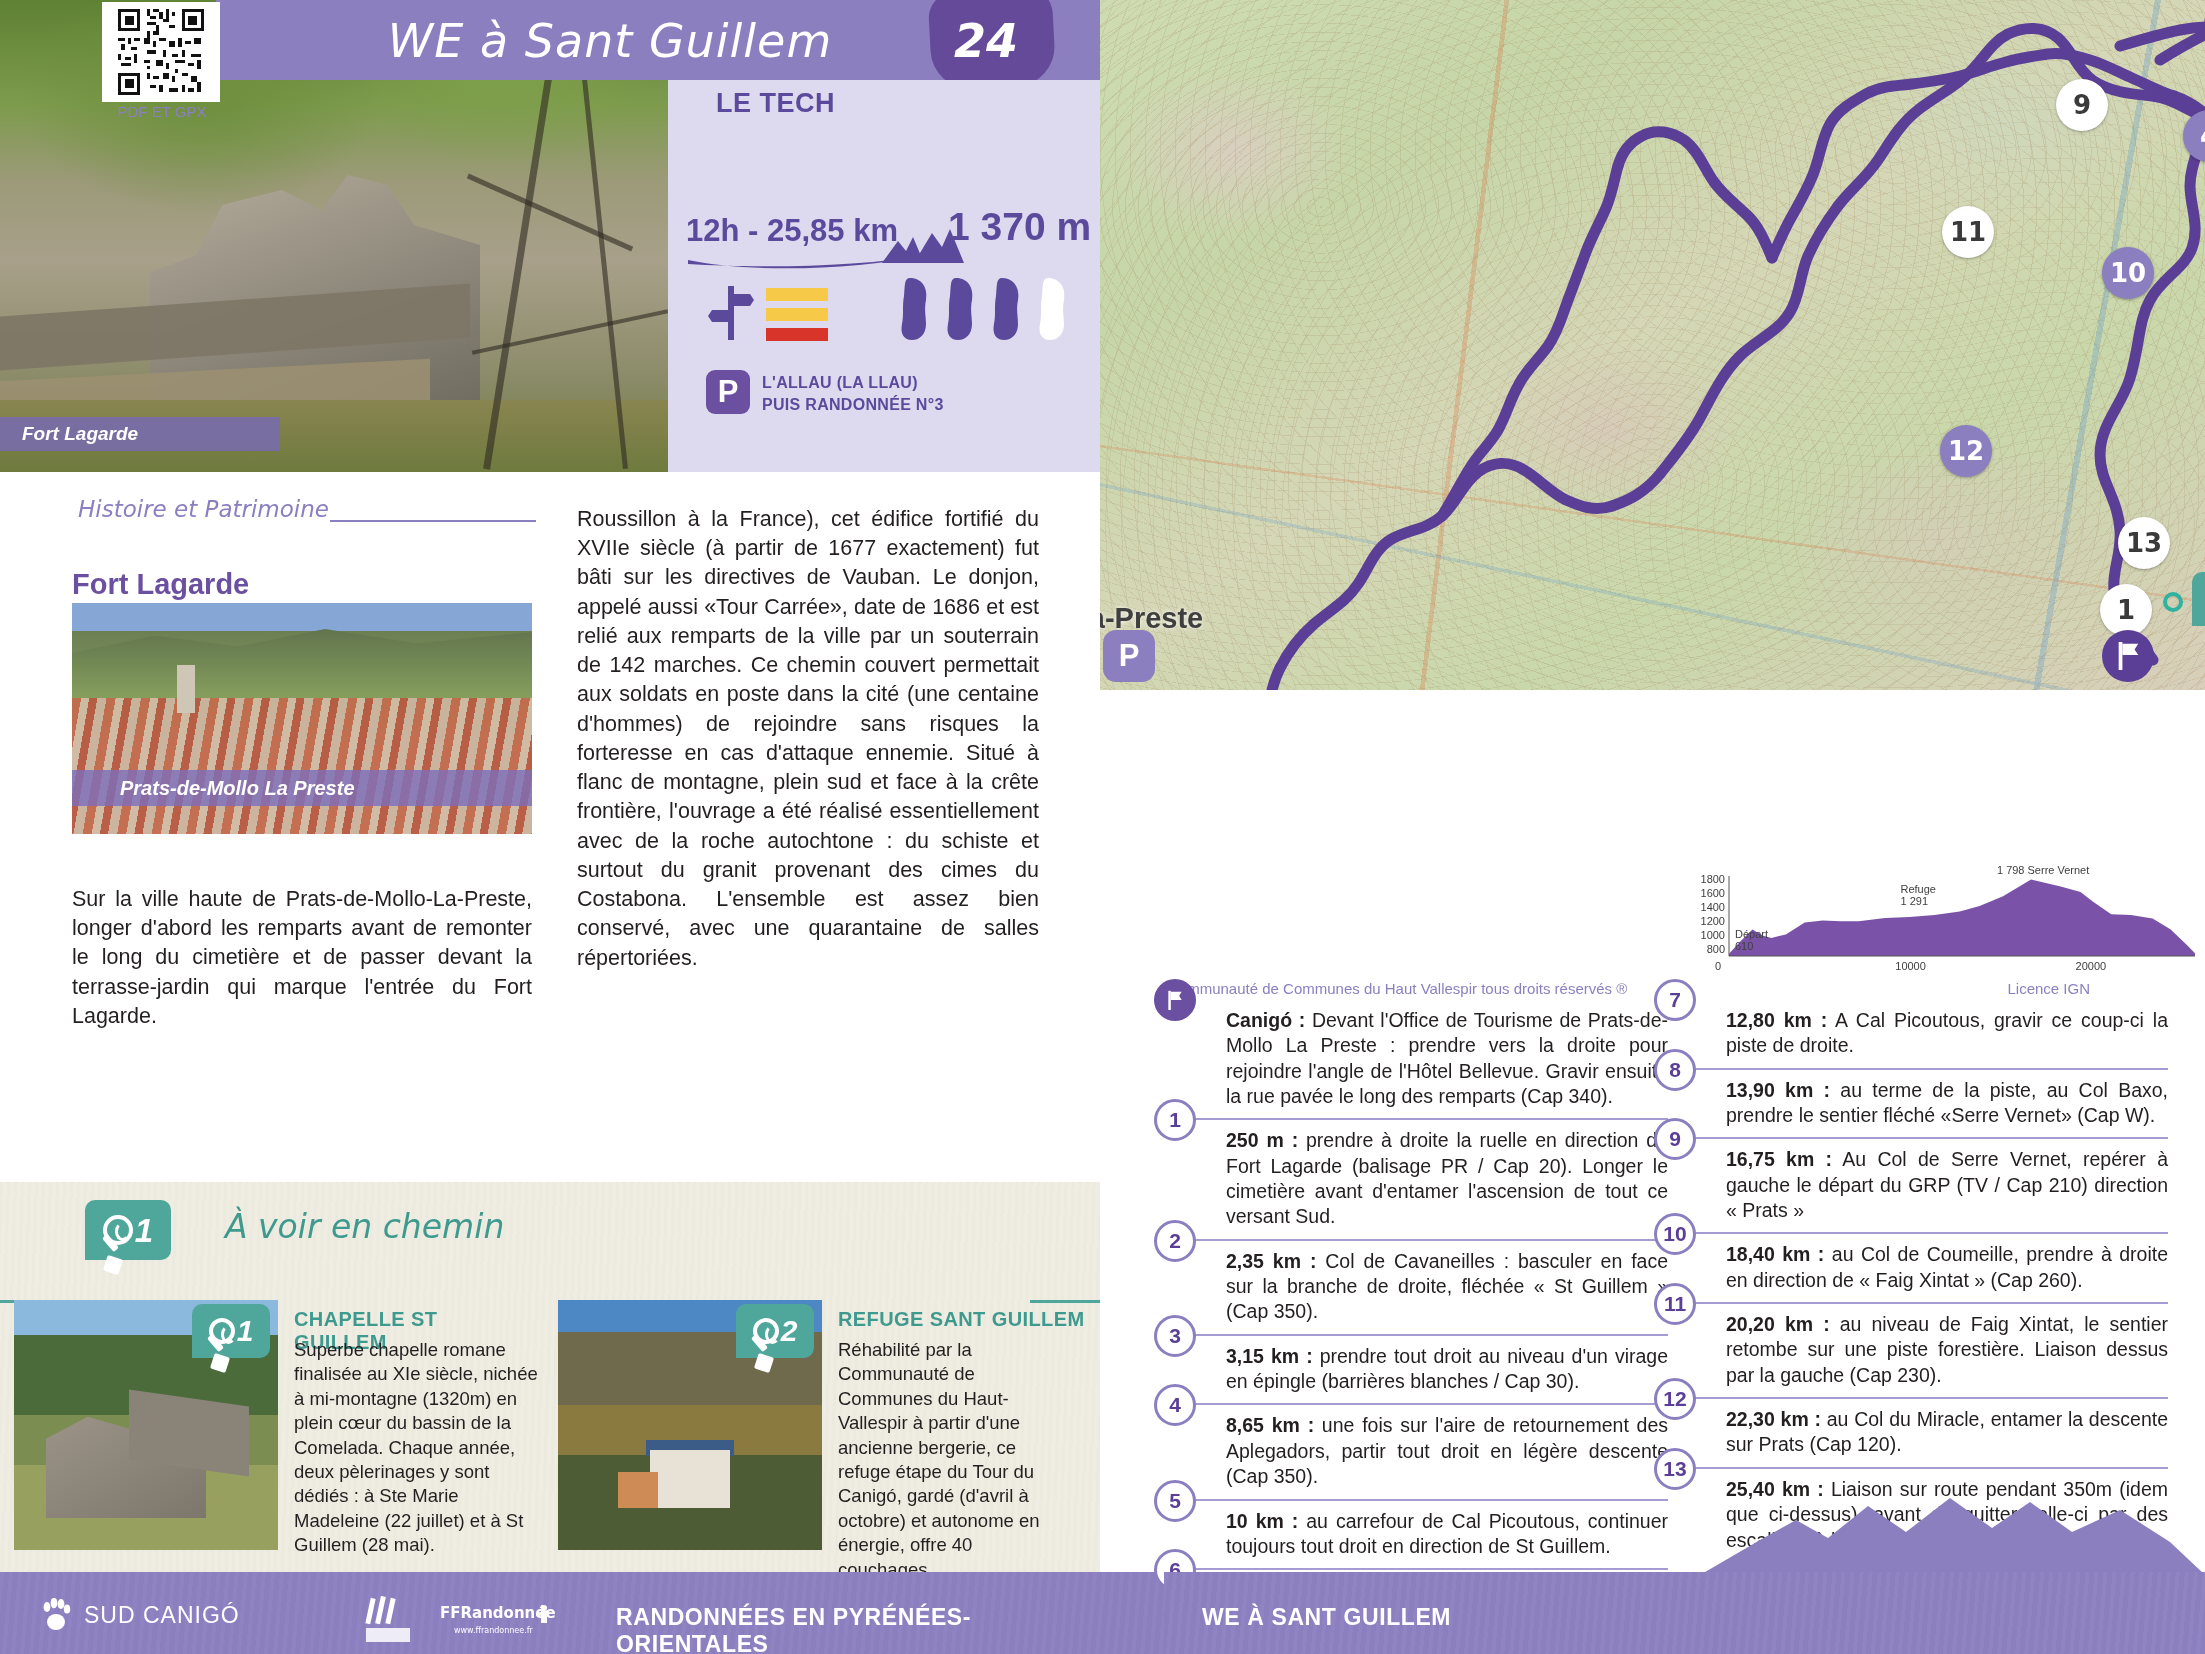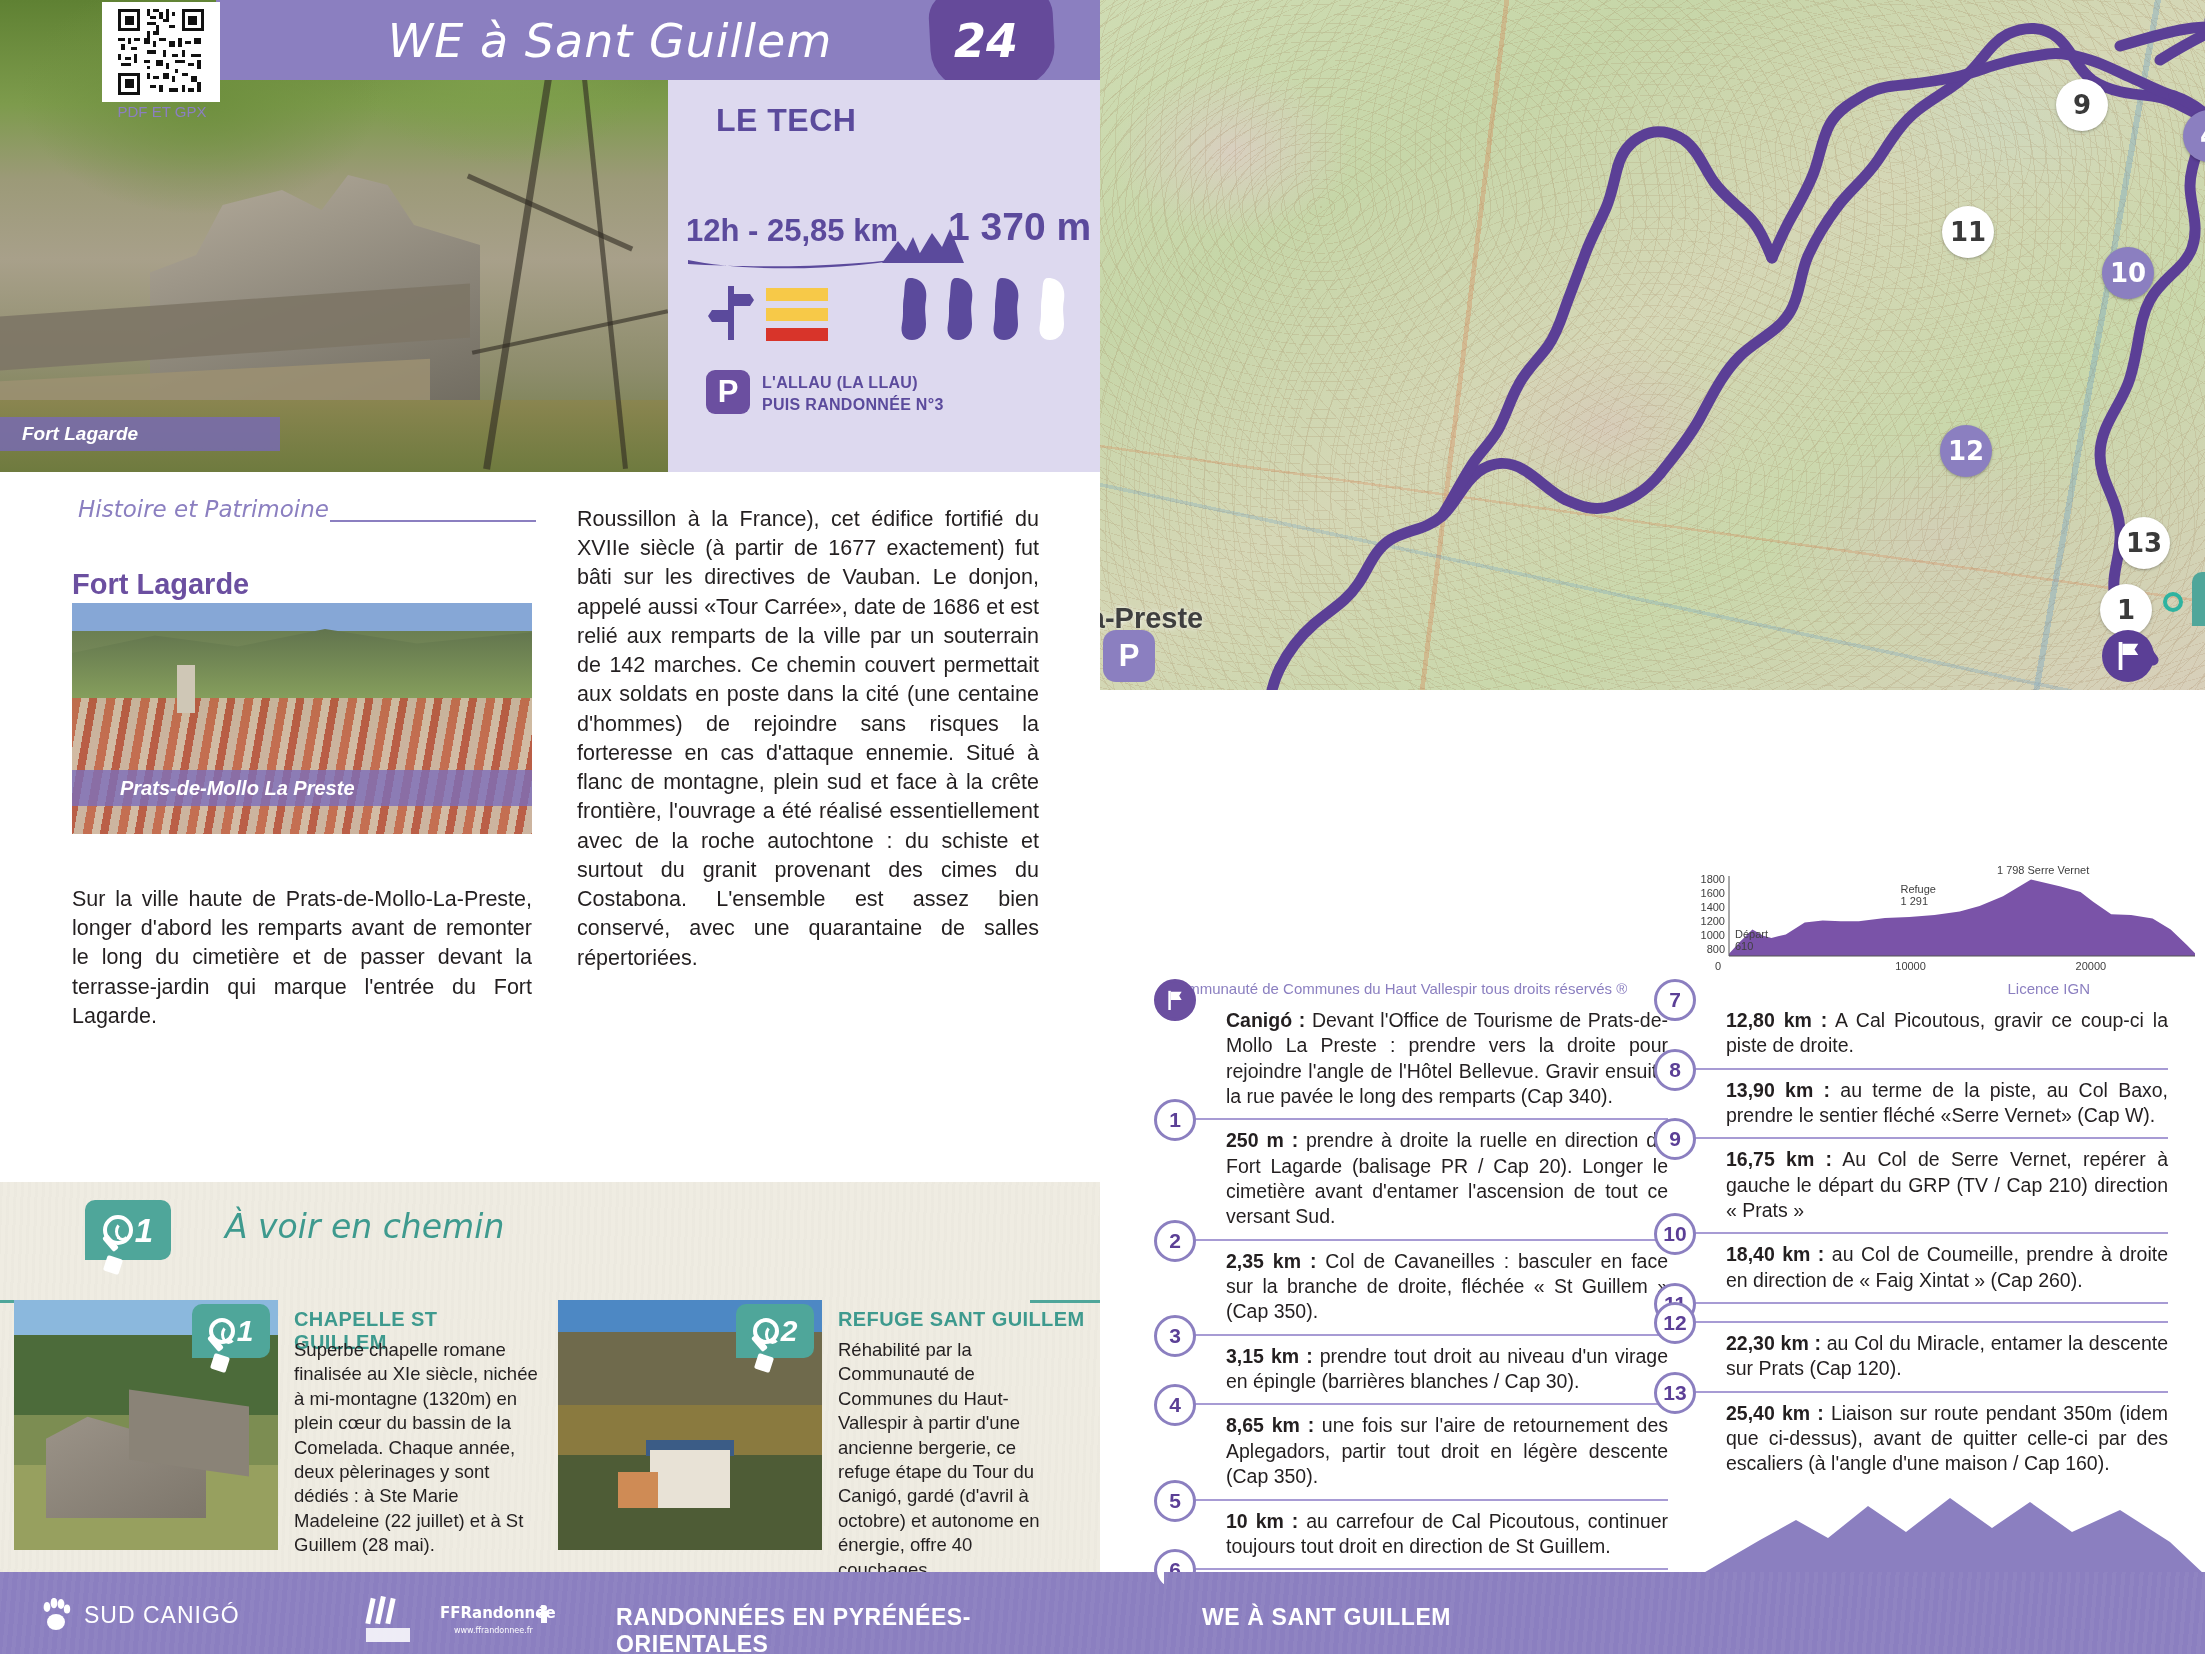"LE TECH" .info-loc { font-size: 32px -> 27px; top: 22px -> 8px }
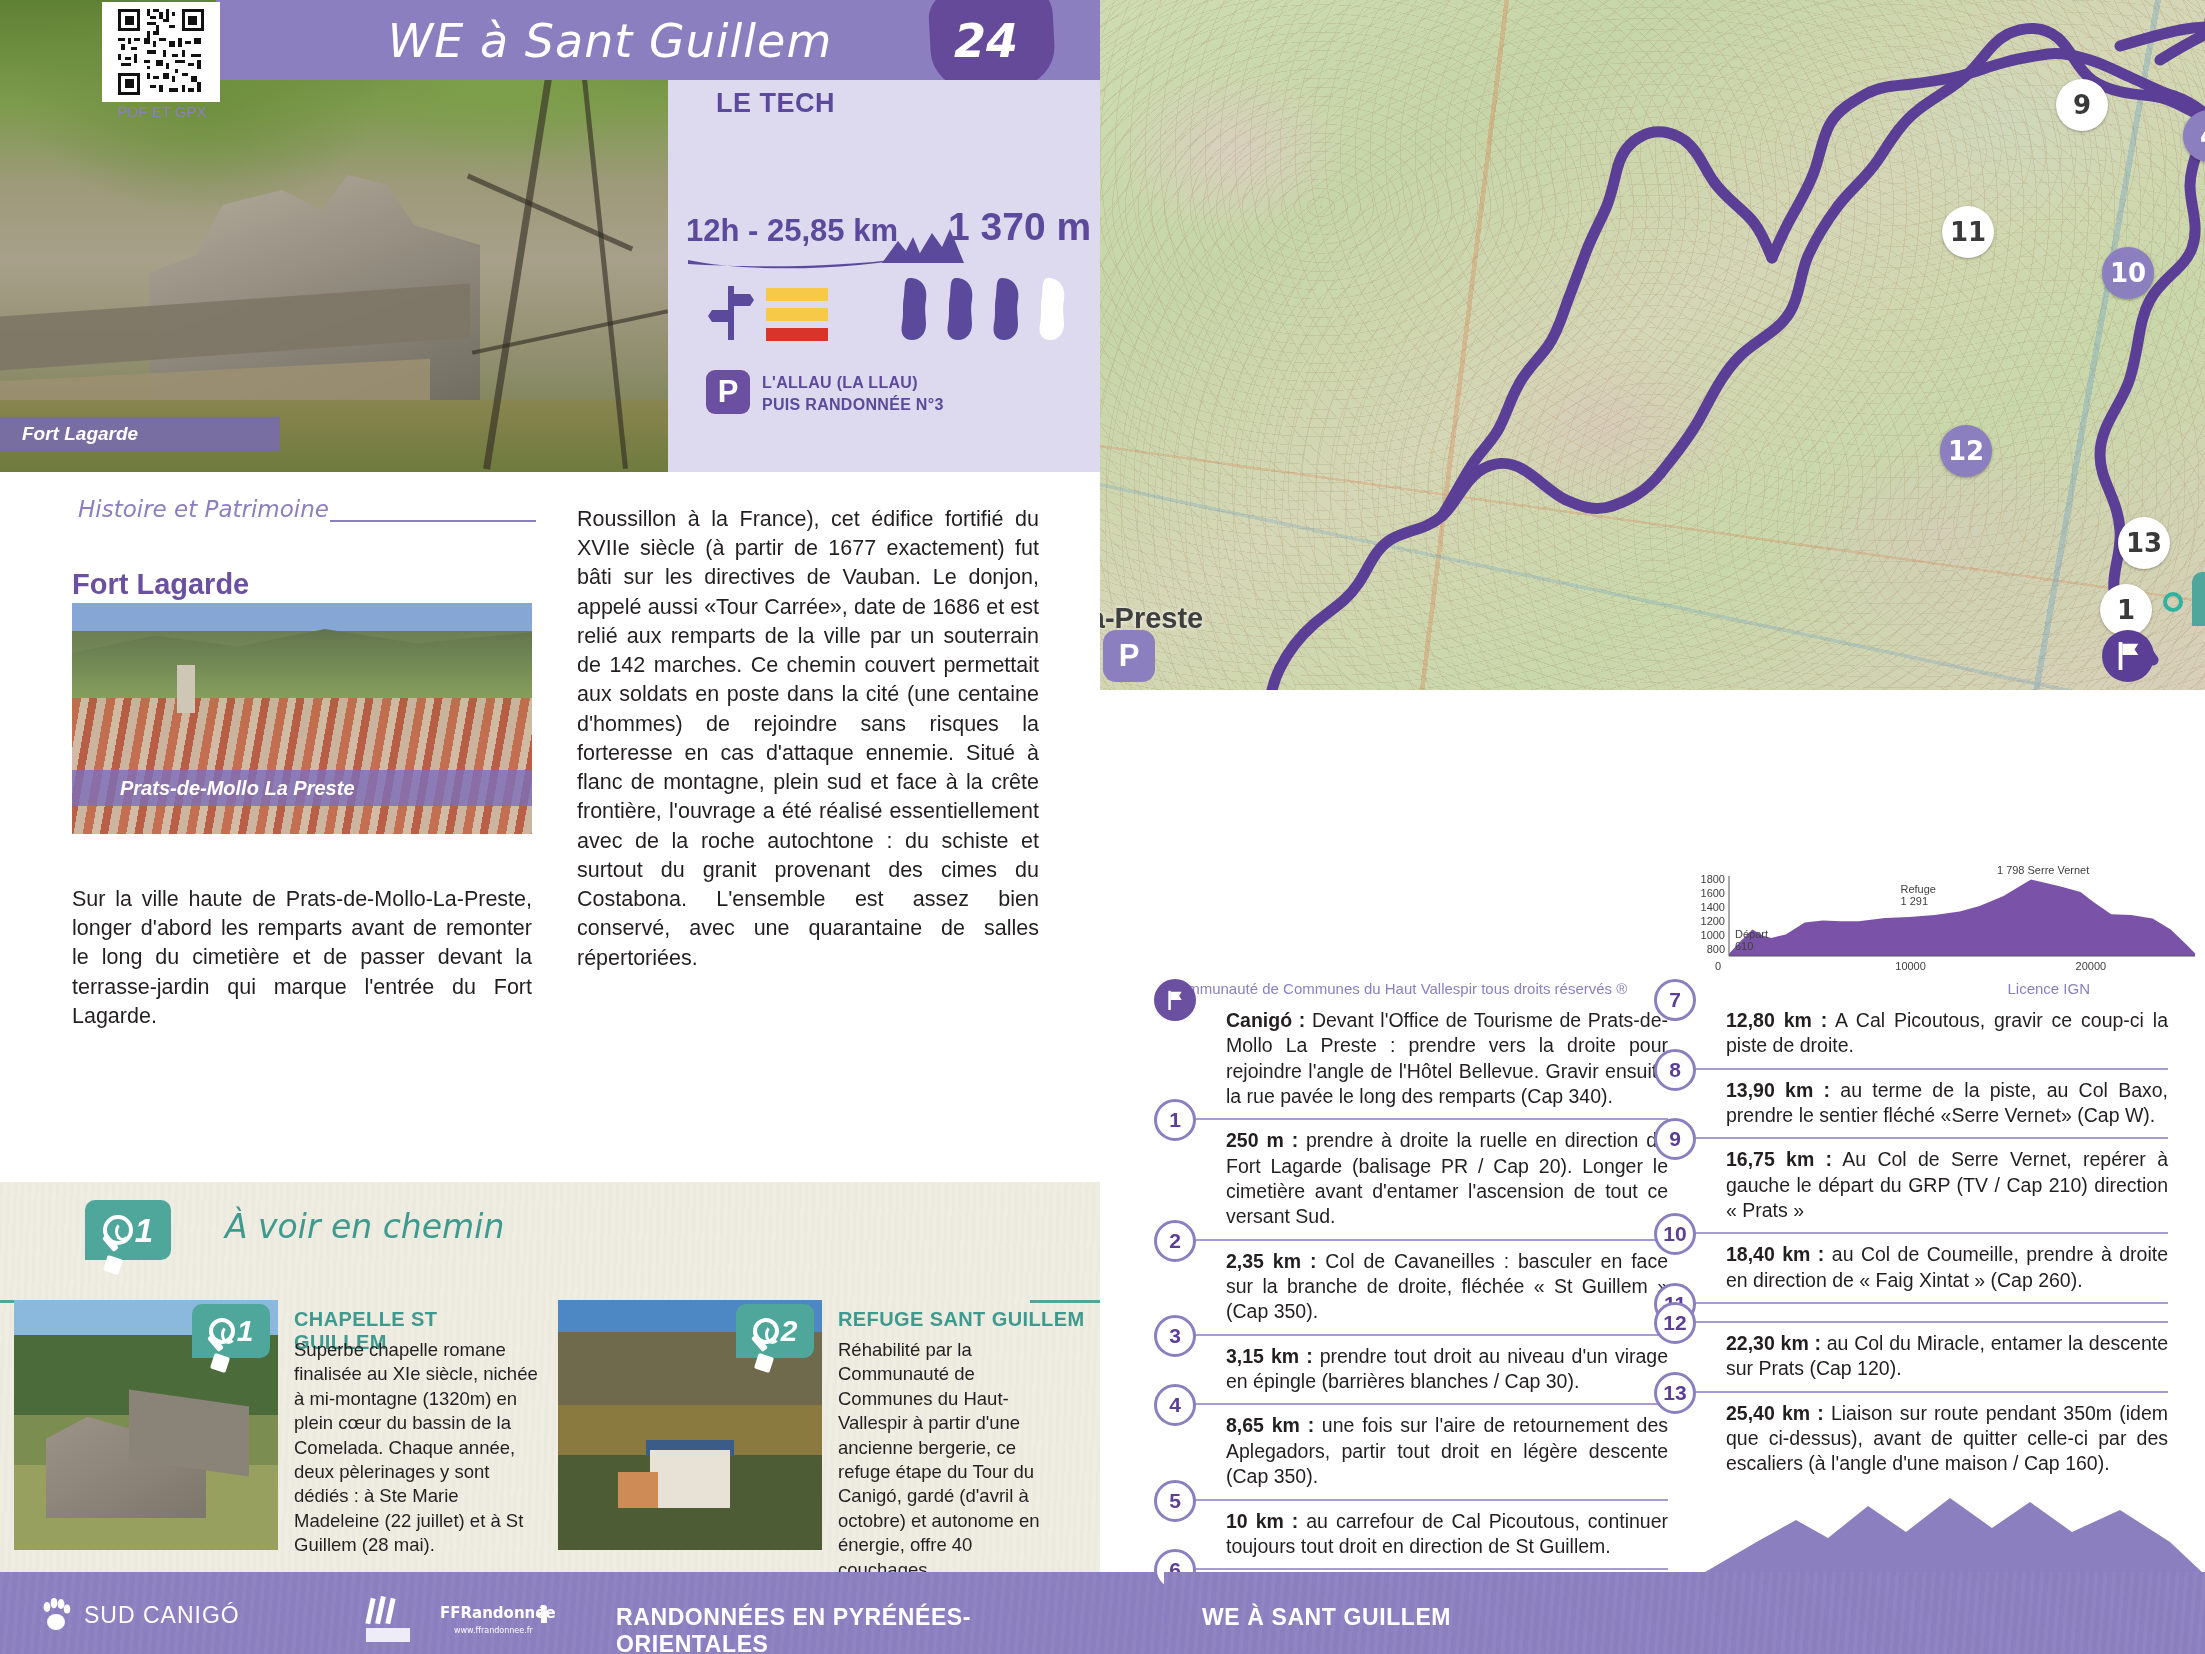"20,20 km : au niveau" p { html: none -> <p><b>20,20 km :</b> au niveau de Faig Xintat, le sentier retombe sur une piste forestière. Liaison dessus par la gauche (Cap 230).</p> }
